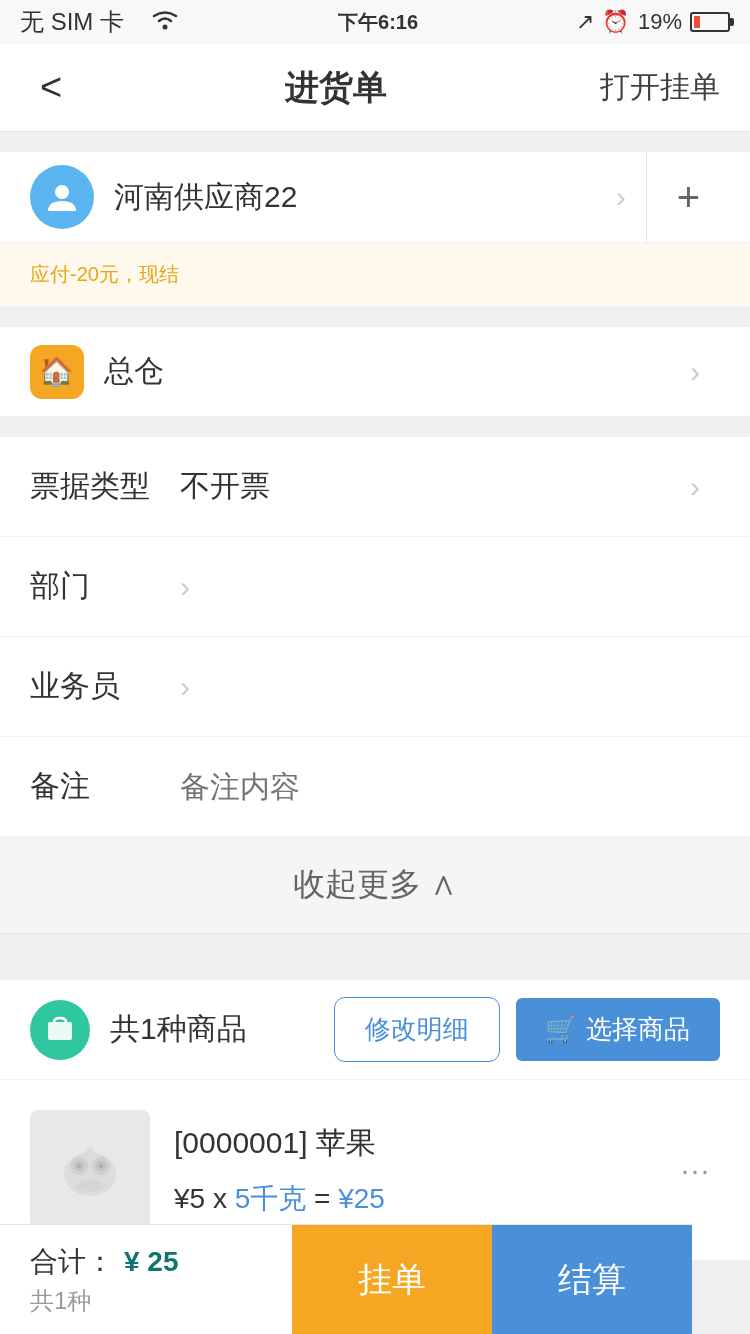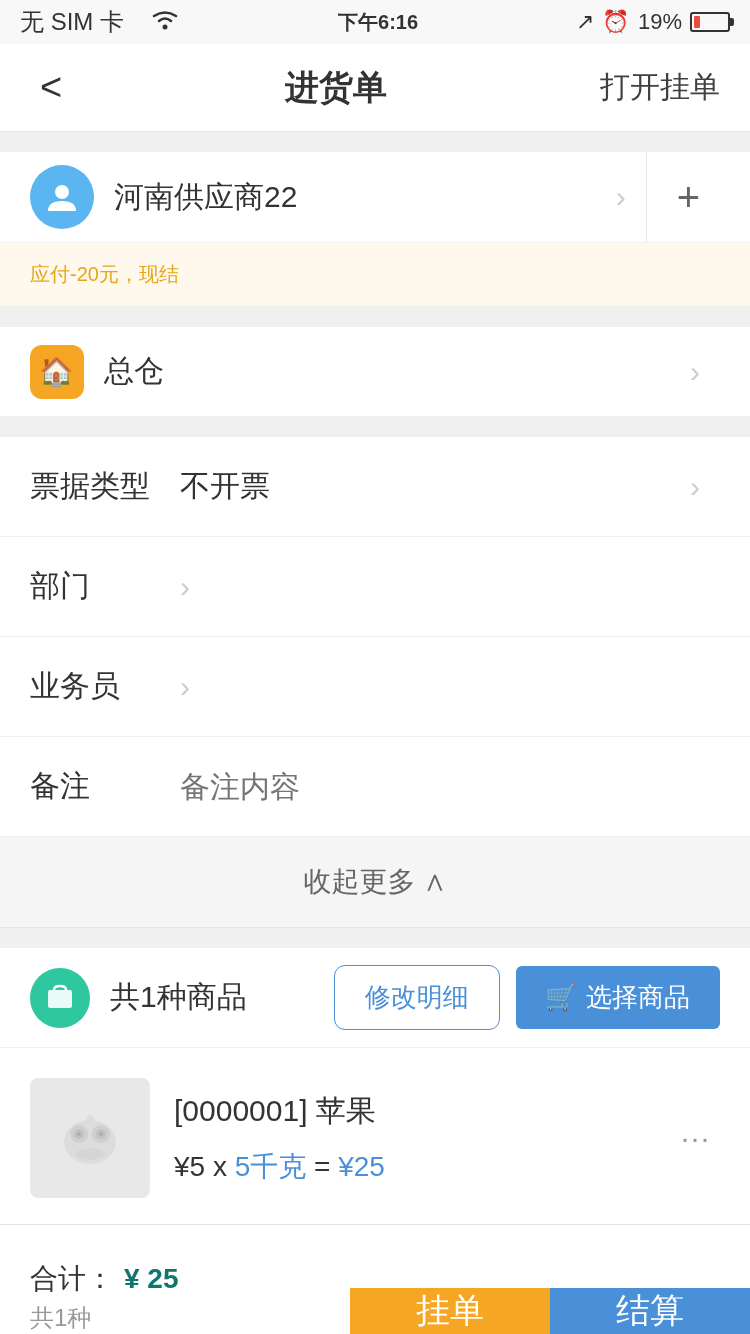"收起更多 ∧" .collapse-toggle { font-size: 28px -> 32px }
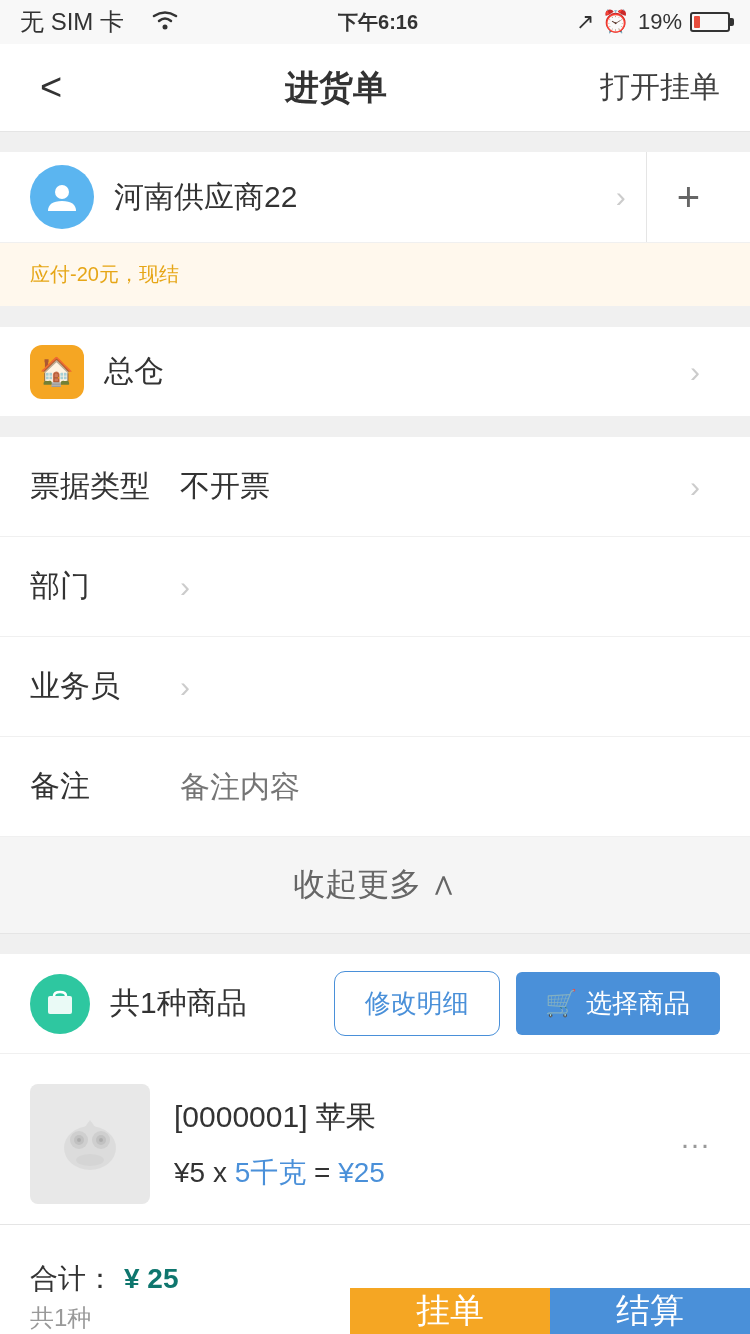"共1种商品" .product-header { margin-top: none -> 26px }
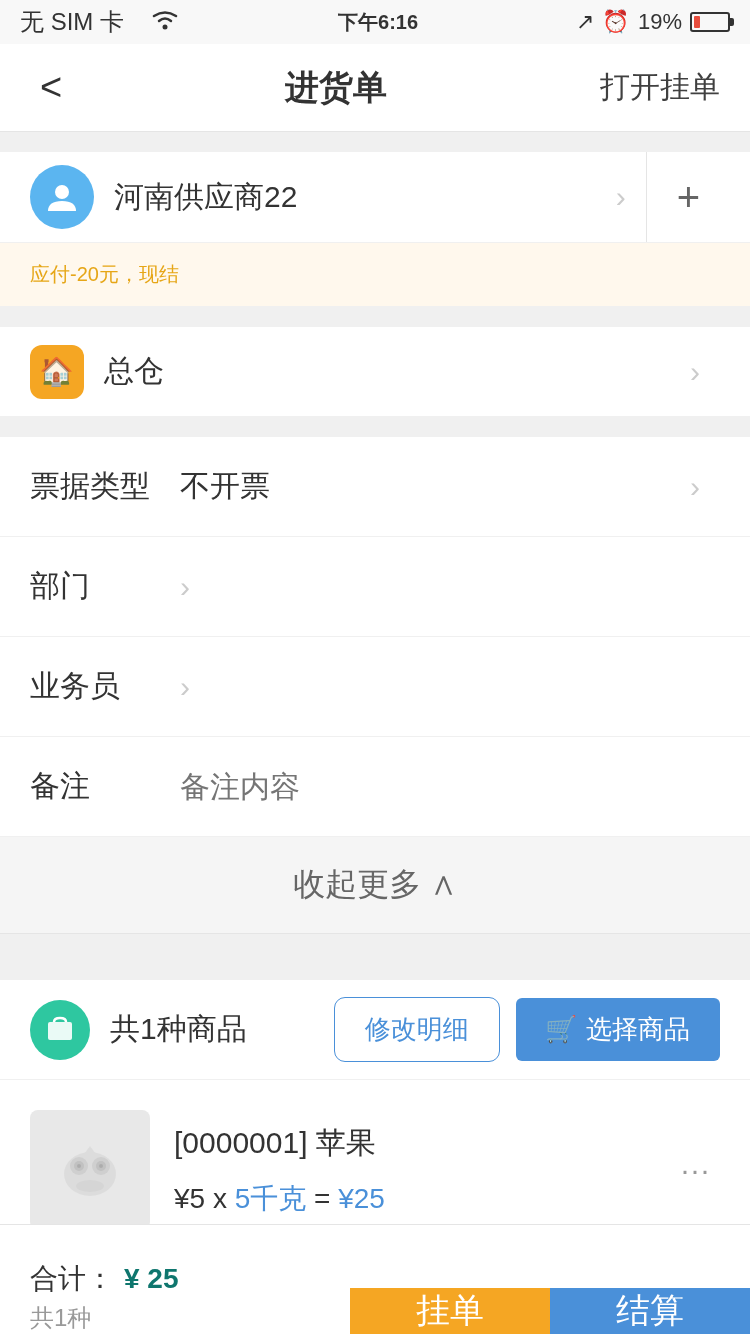"合计：" .footer { align-items: flex-end -> none; width: 750px -> 692px }
